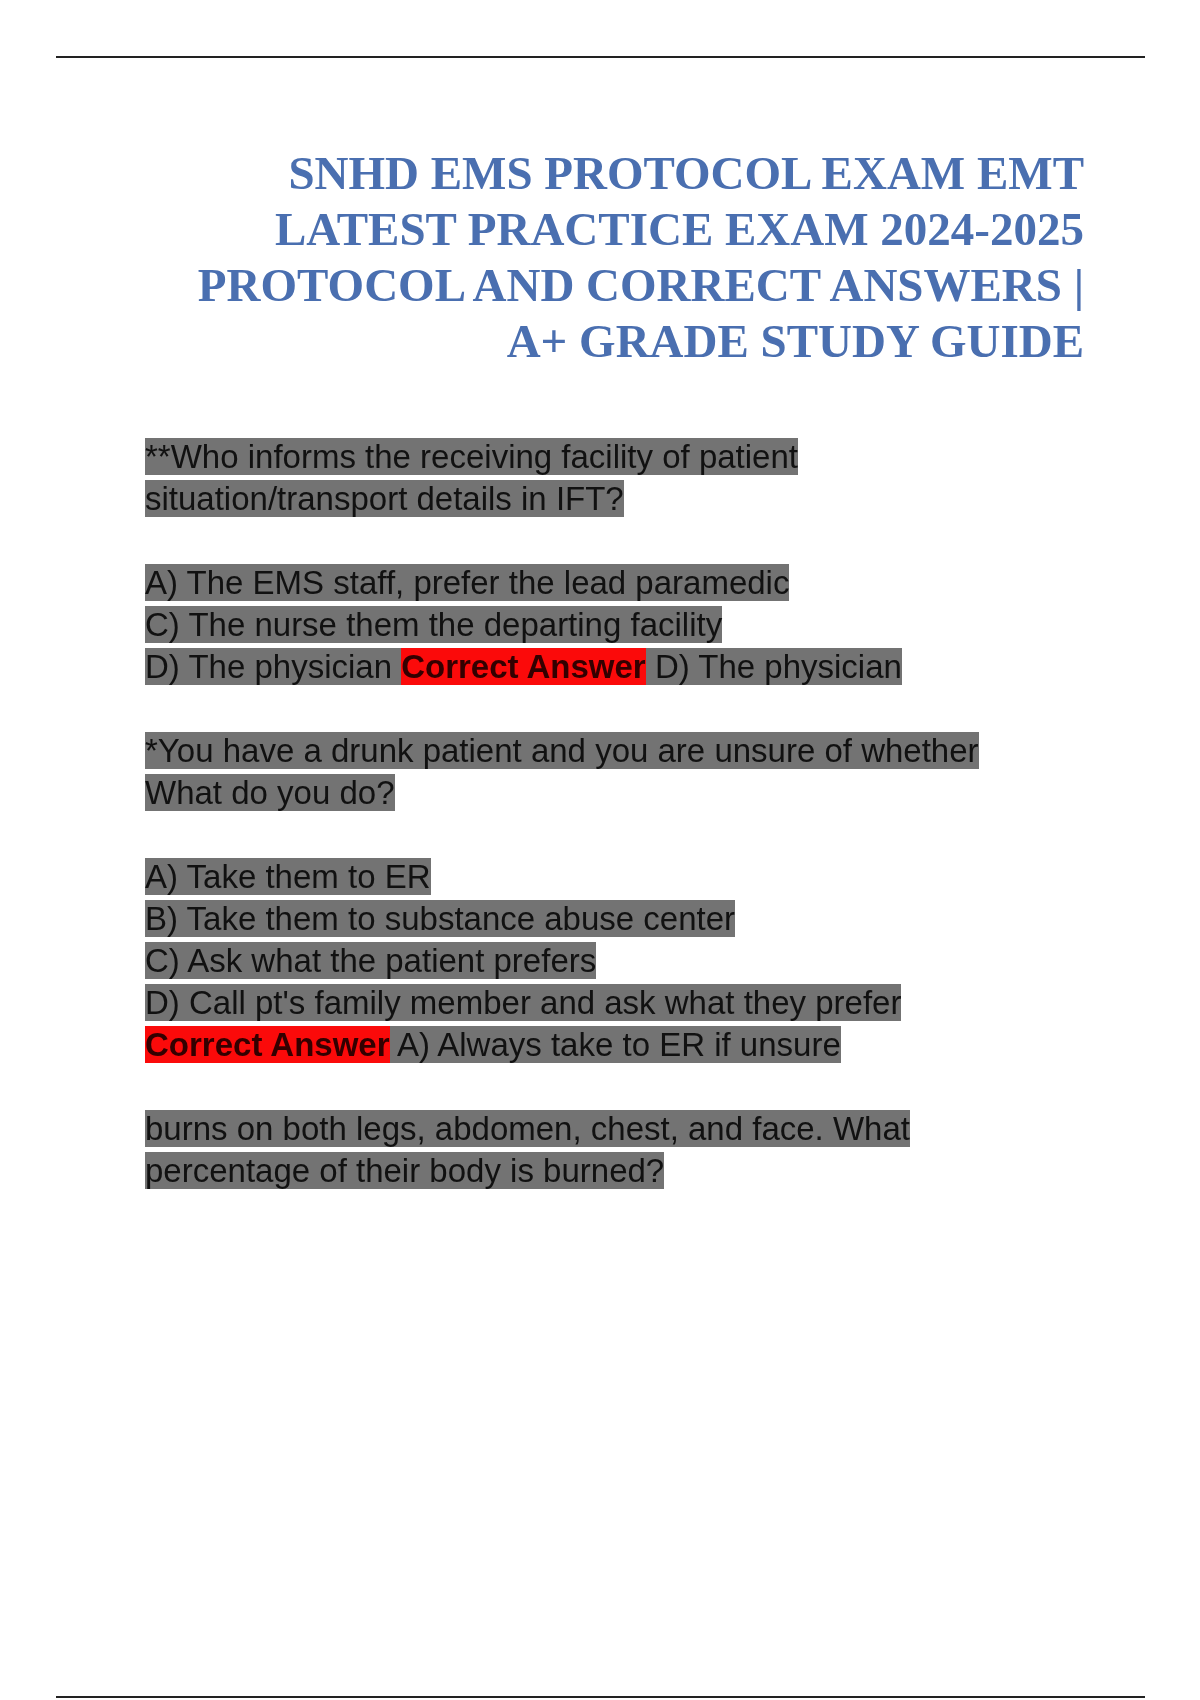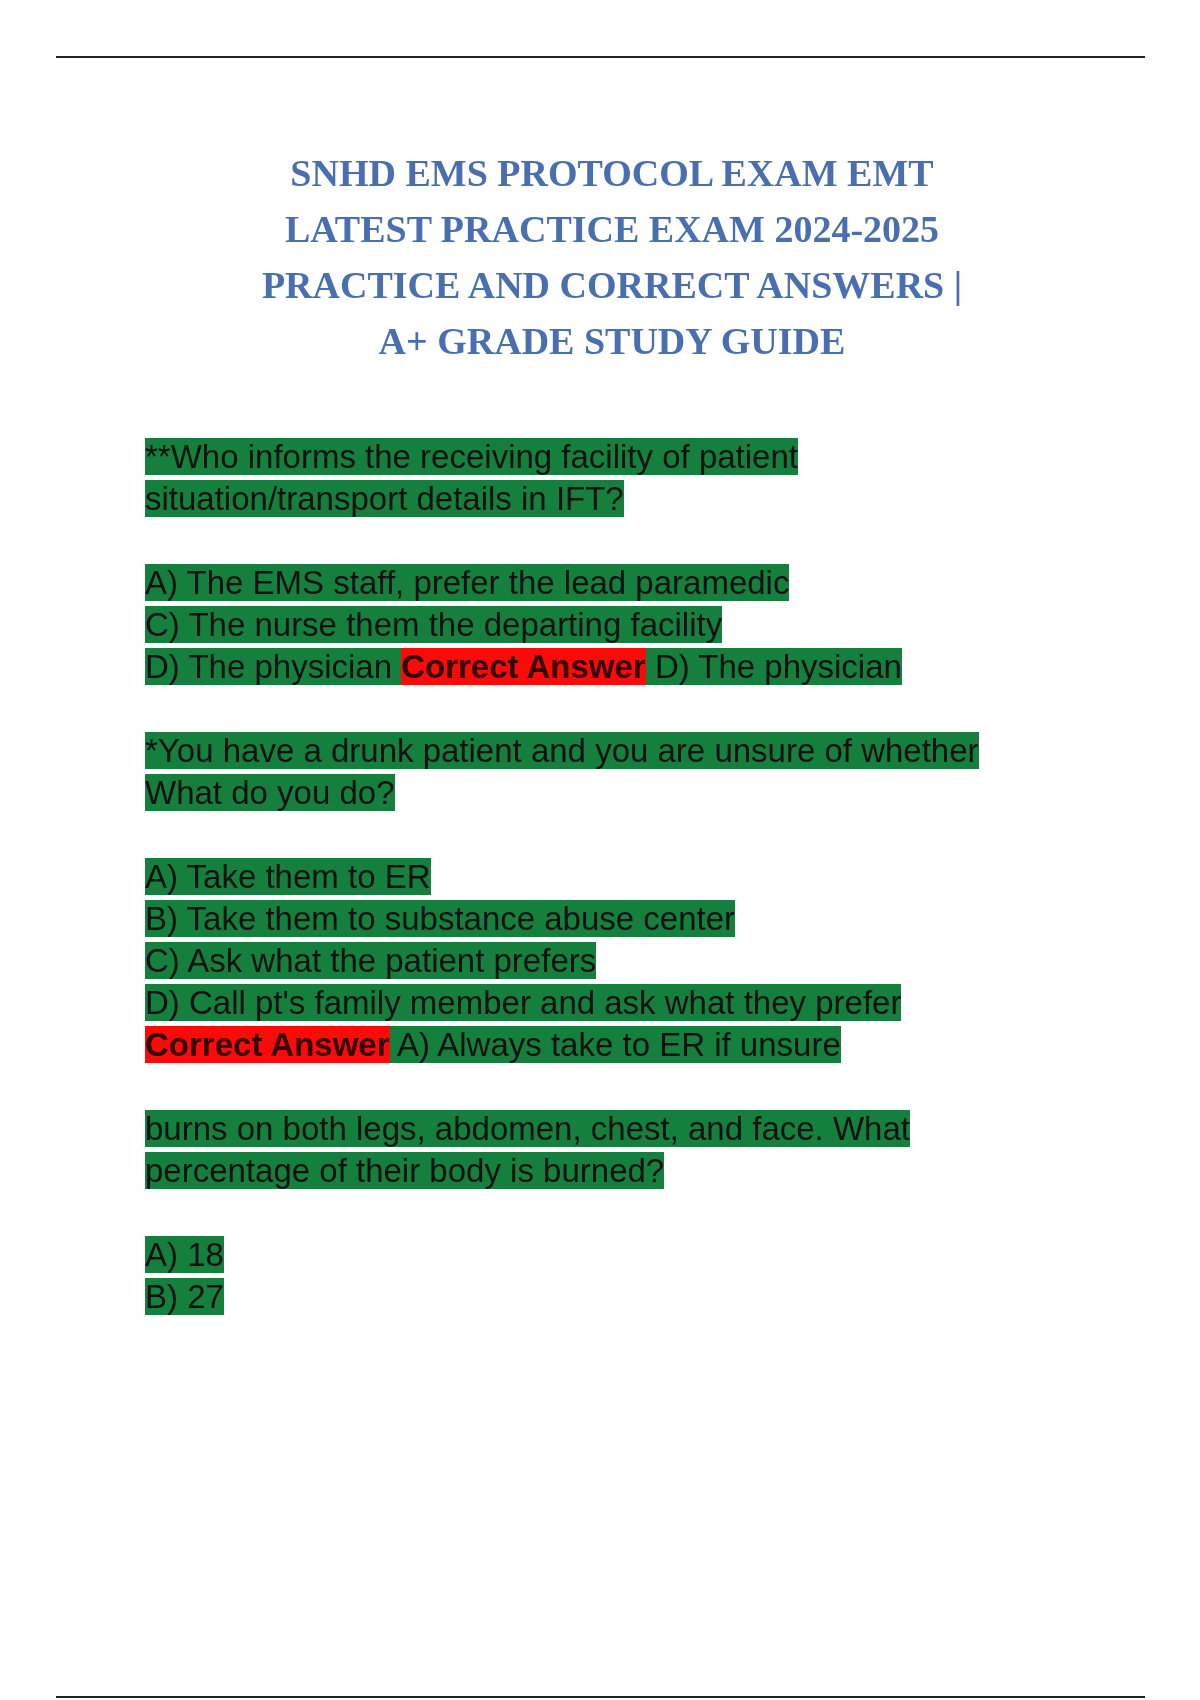"SNHD EMS PROTOCOL EXAM EMT" .title { font-size: 38px -> 47px; left: 112px -> 84px; text-align: center -> right }
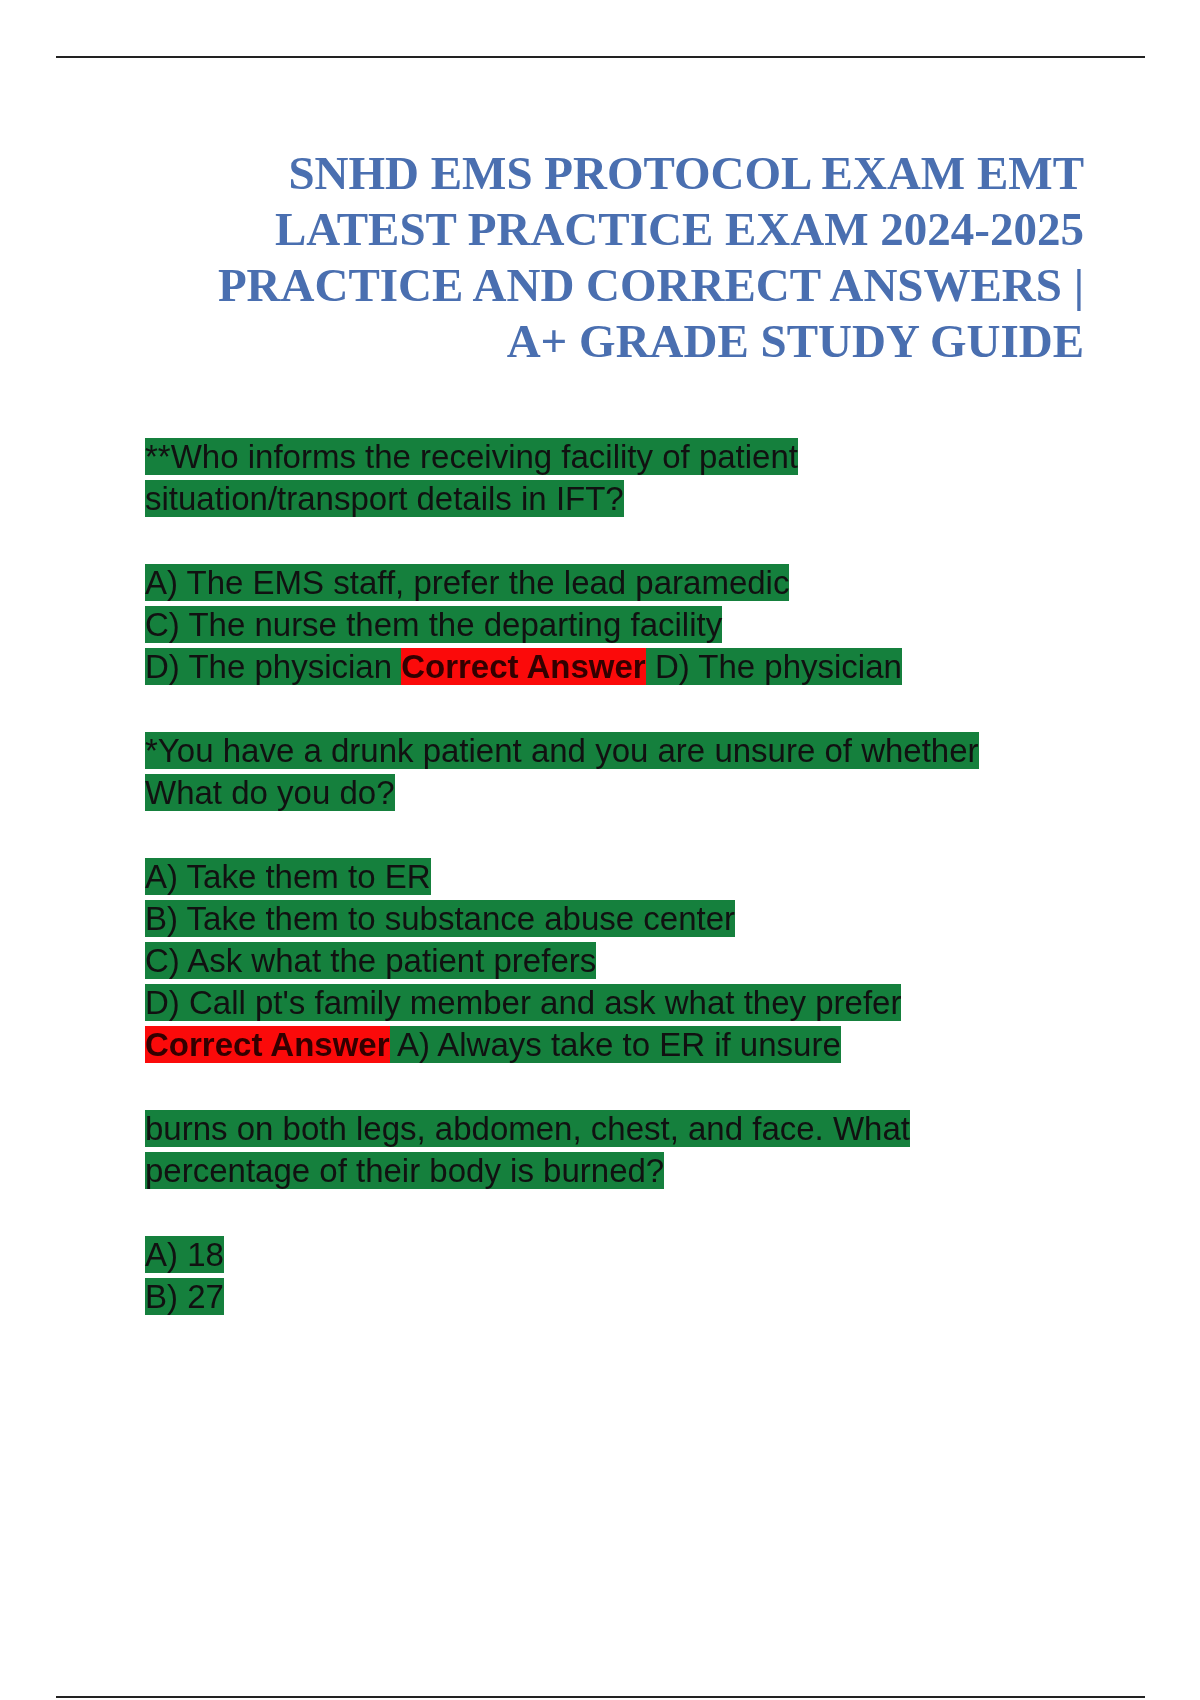"PRACTICE AND CORRECT ANSWERS |" span { text: PRACTICE -> PROTOCOL }
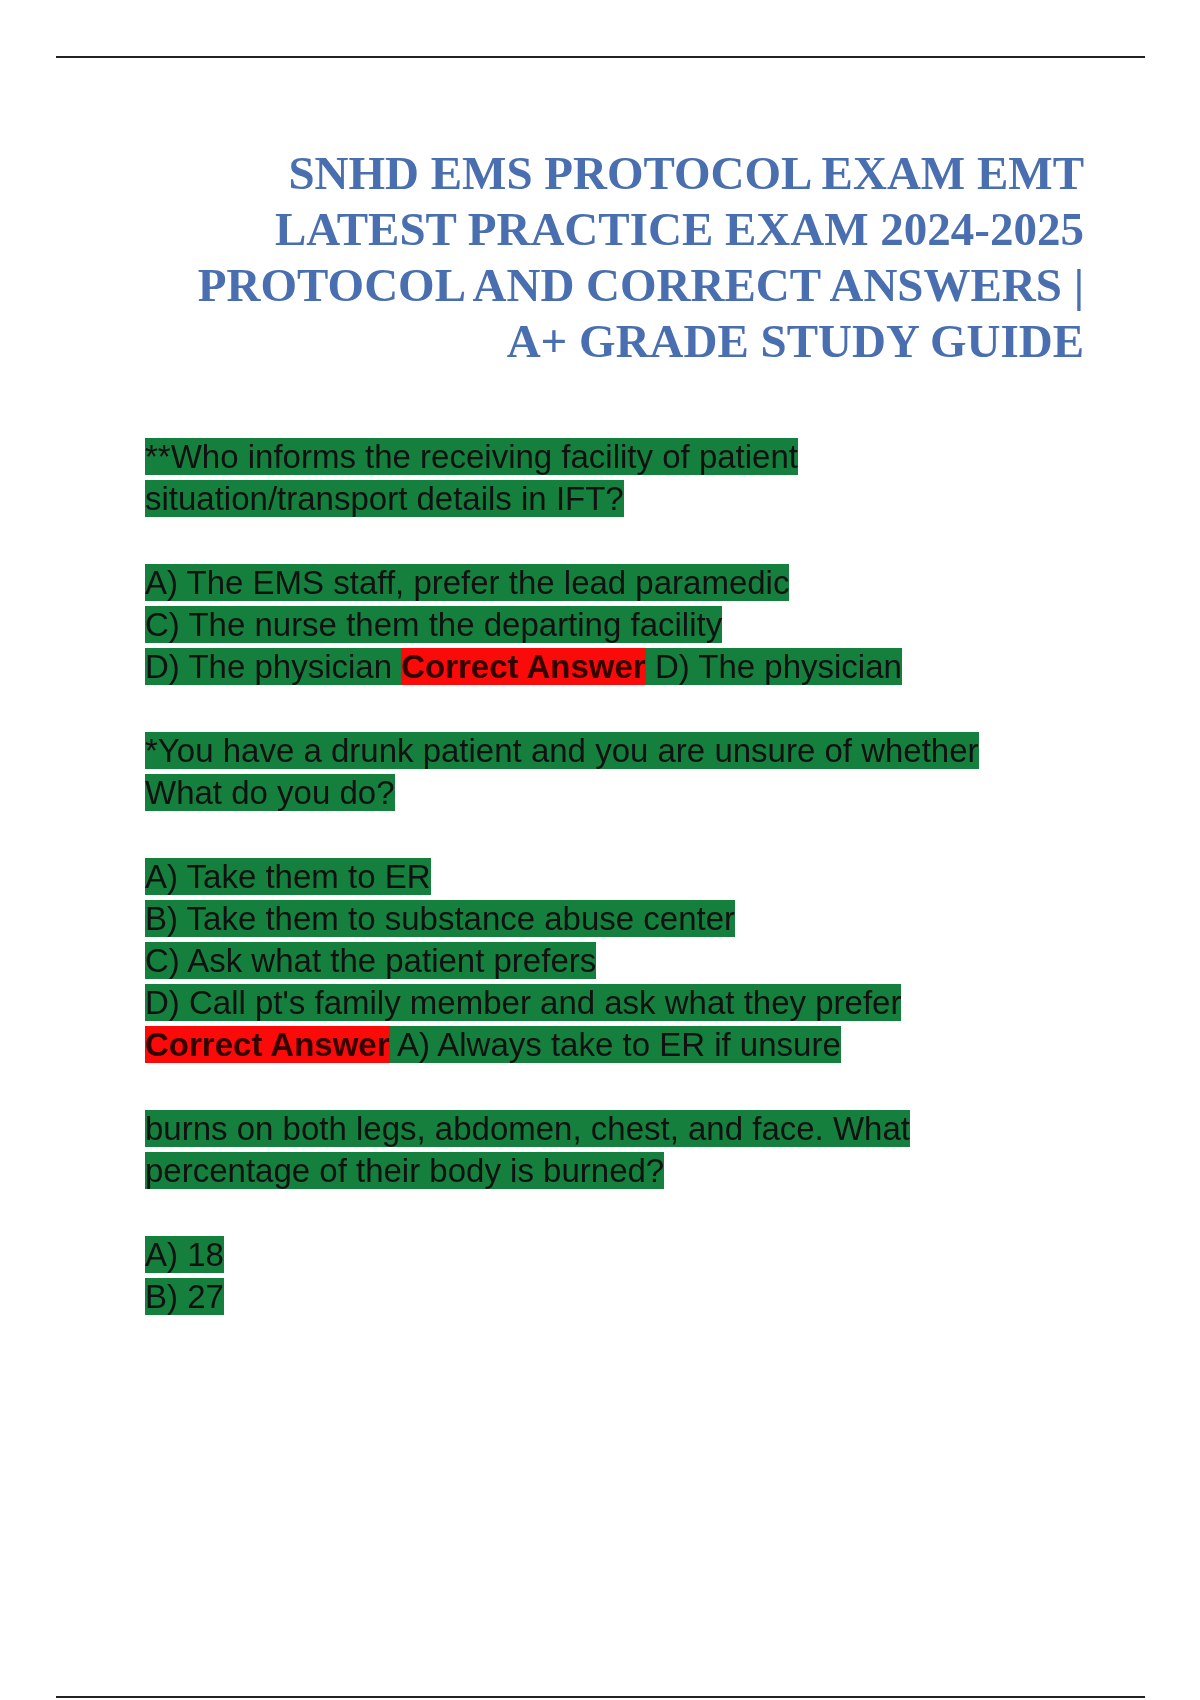"**Who informs the receiving facility" .hl { background: #15803d -> #737373 }
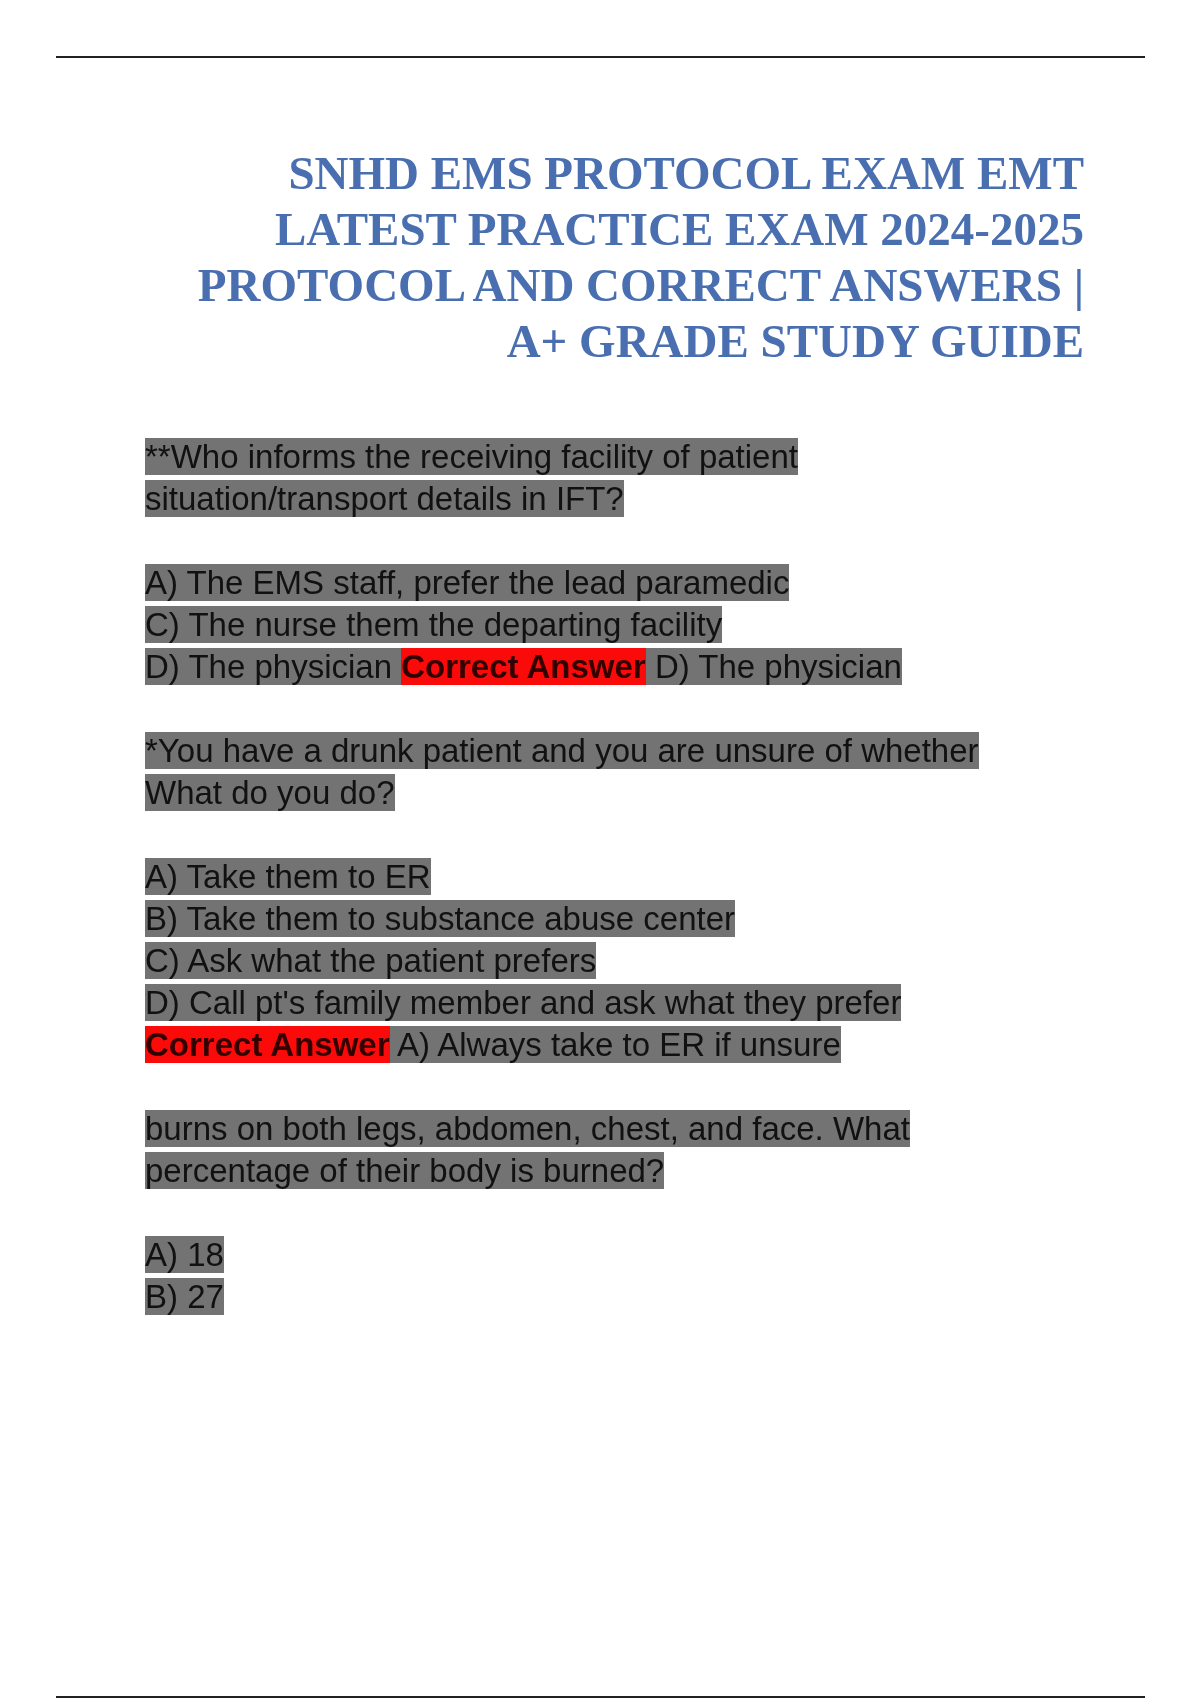"A) 18" p.para { html: <p> <span><span>A) 18</span></span> <span><span>B) 27</span></span> </p> -> none }
